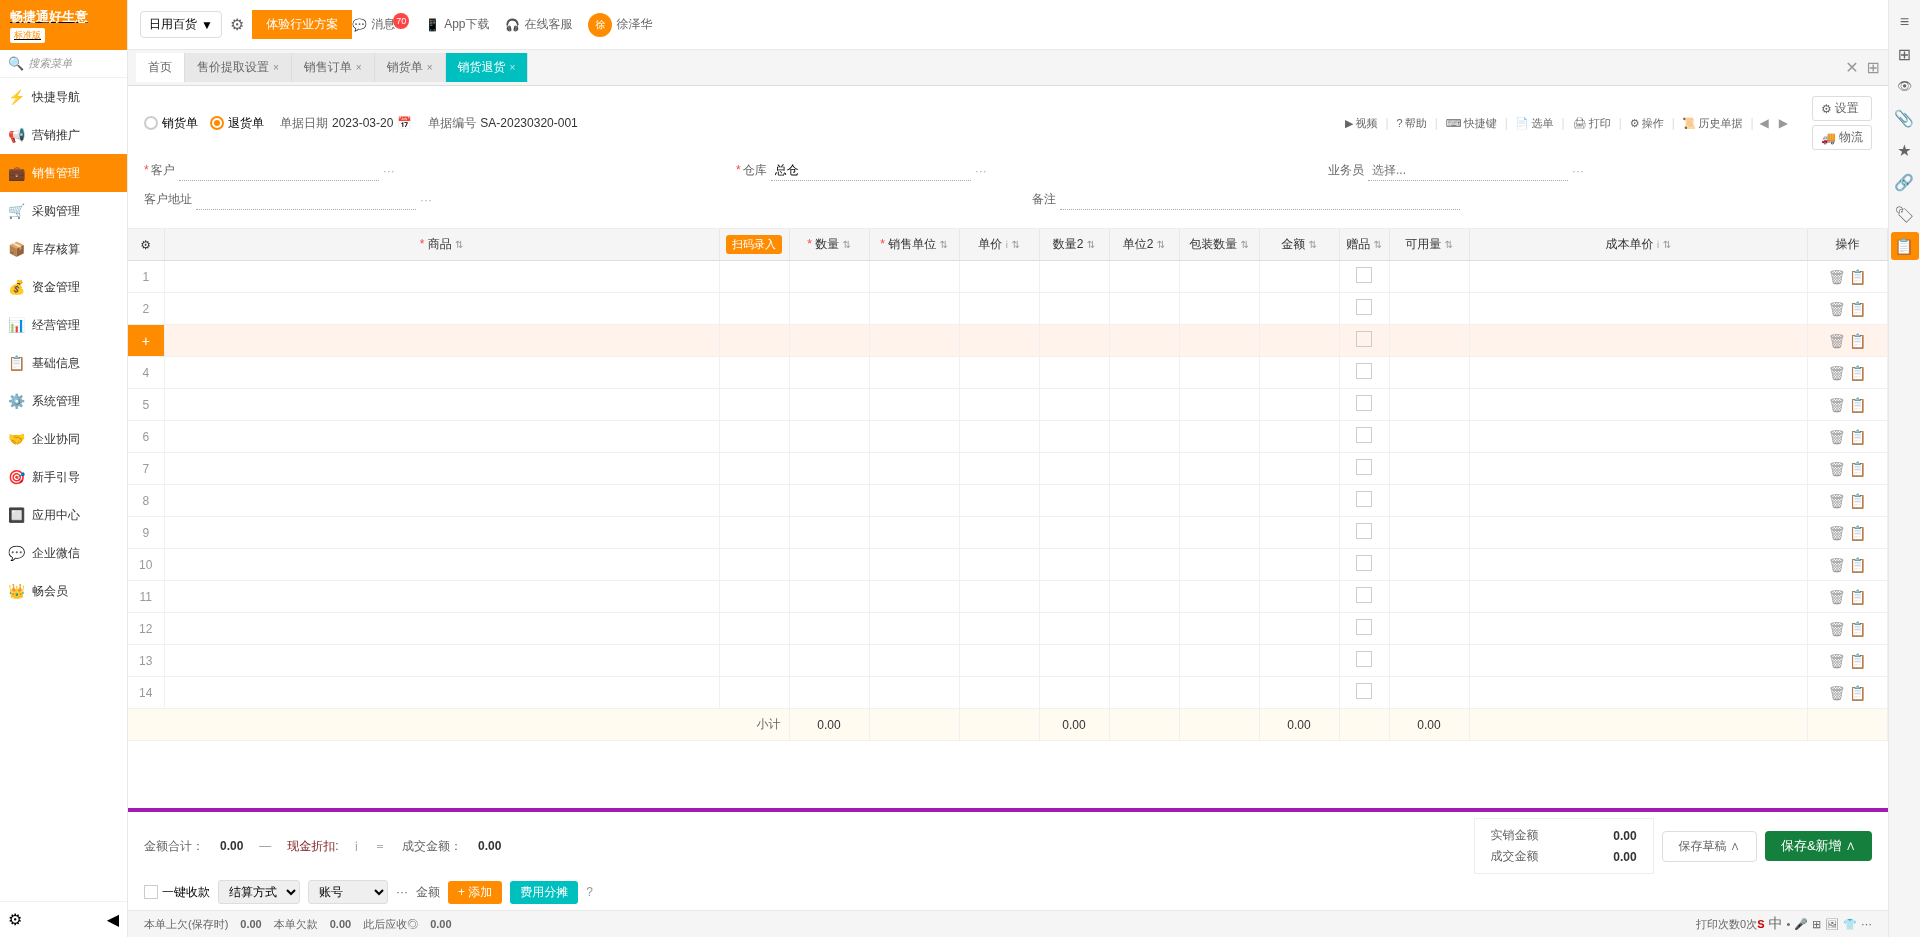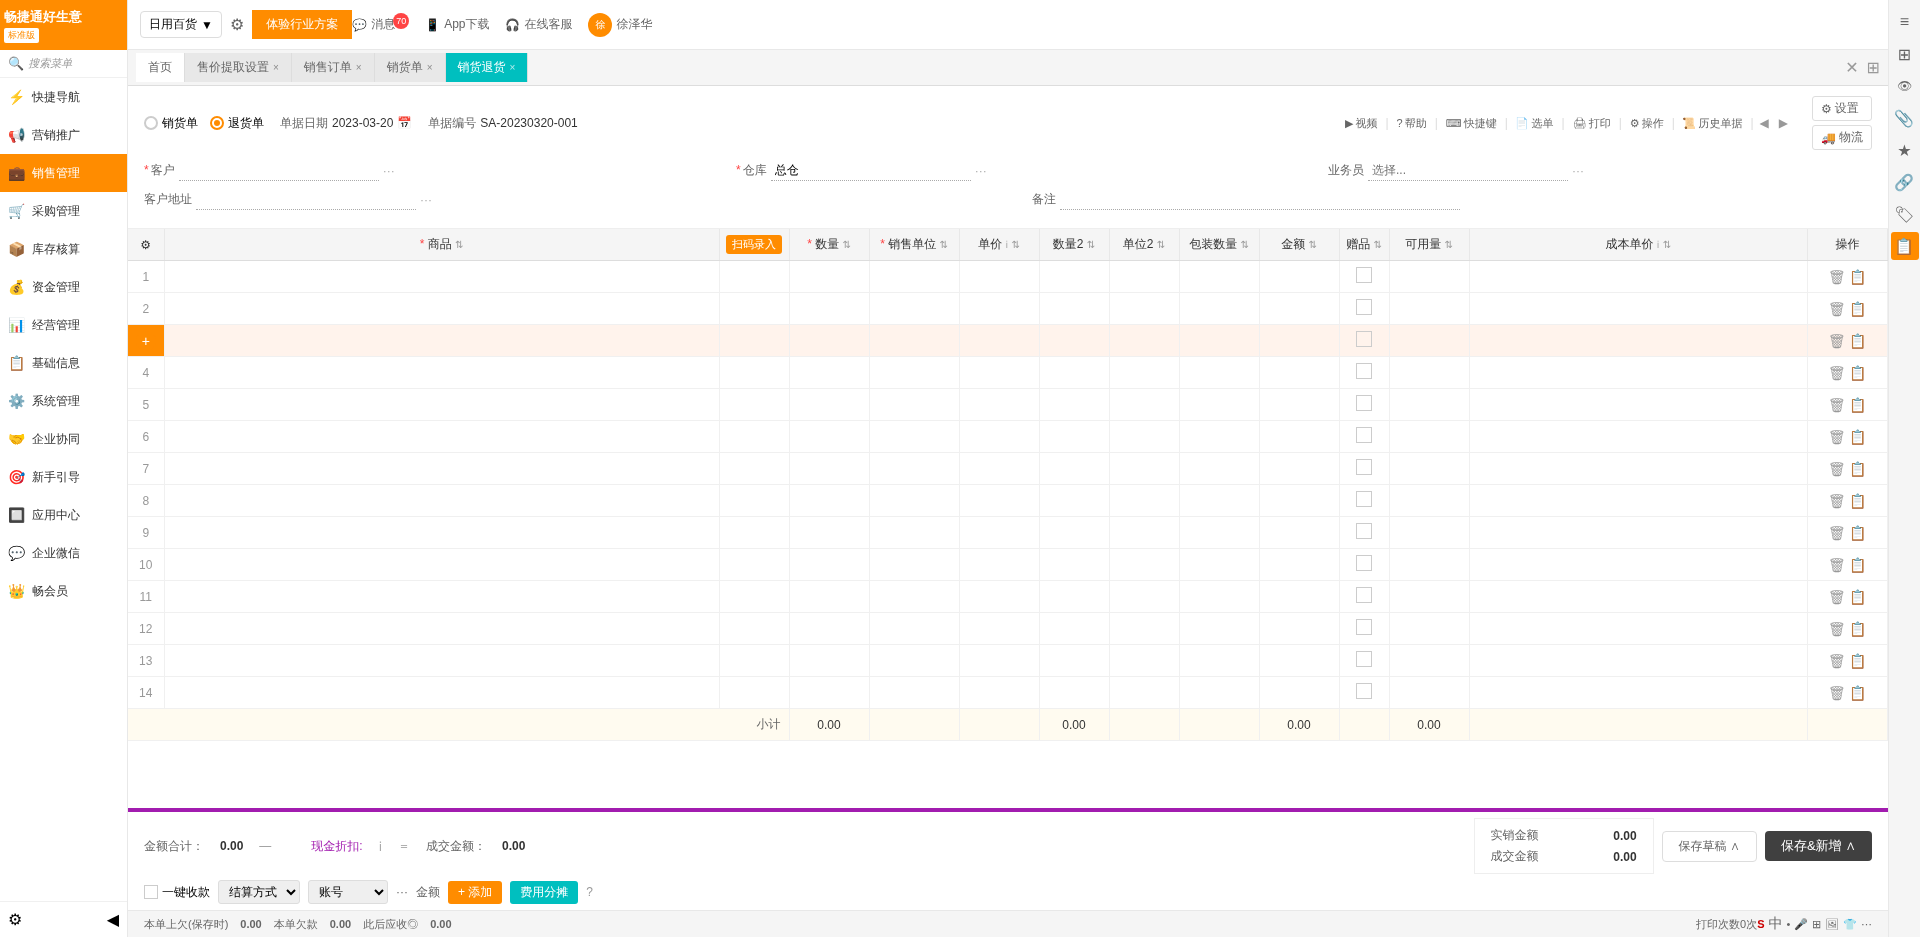"畅捷通好生意" .sidebar-logo { padding: 4px -> 10px; text-decoration: none -> underline }
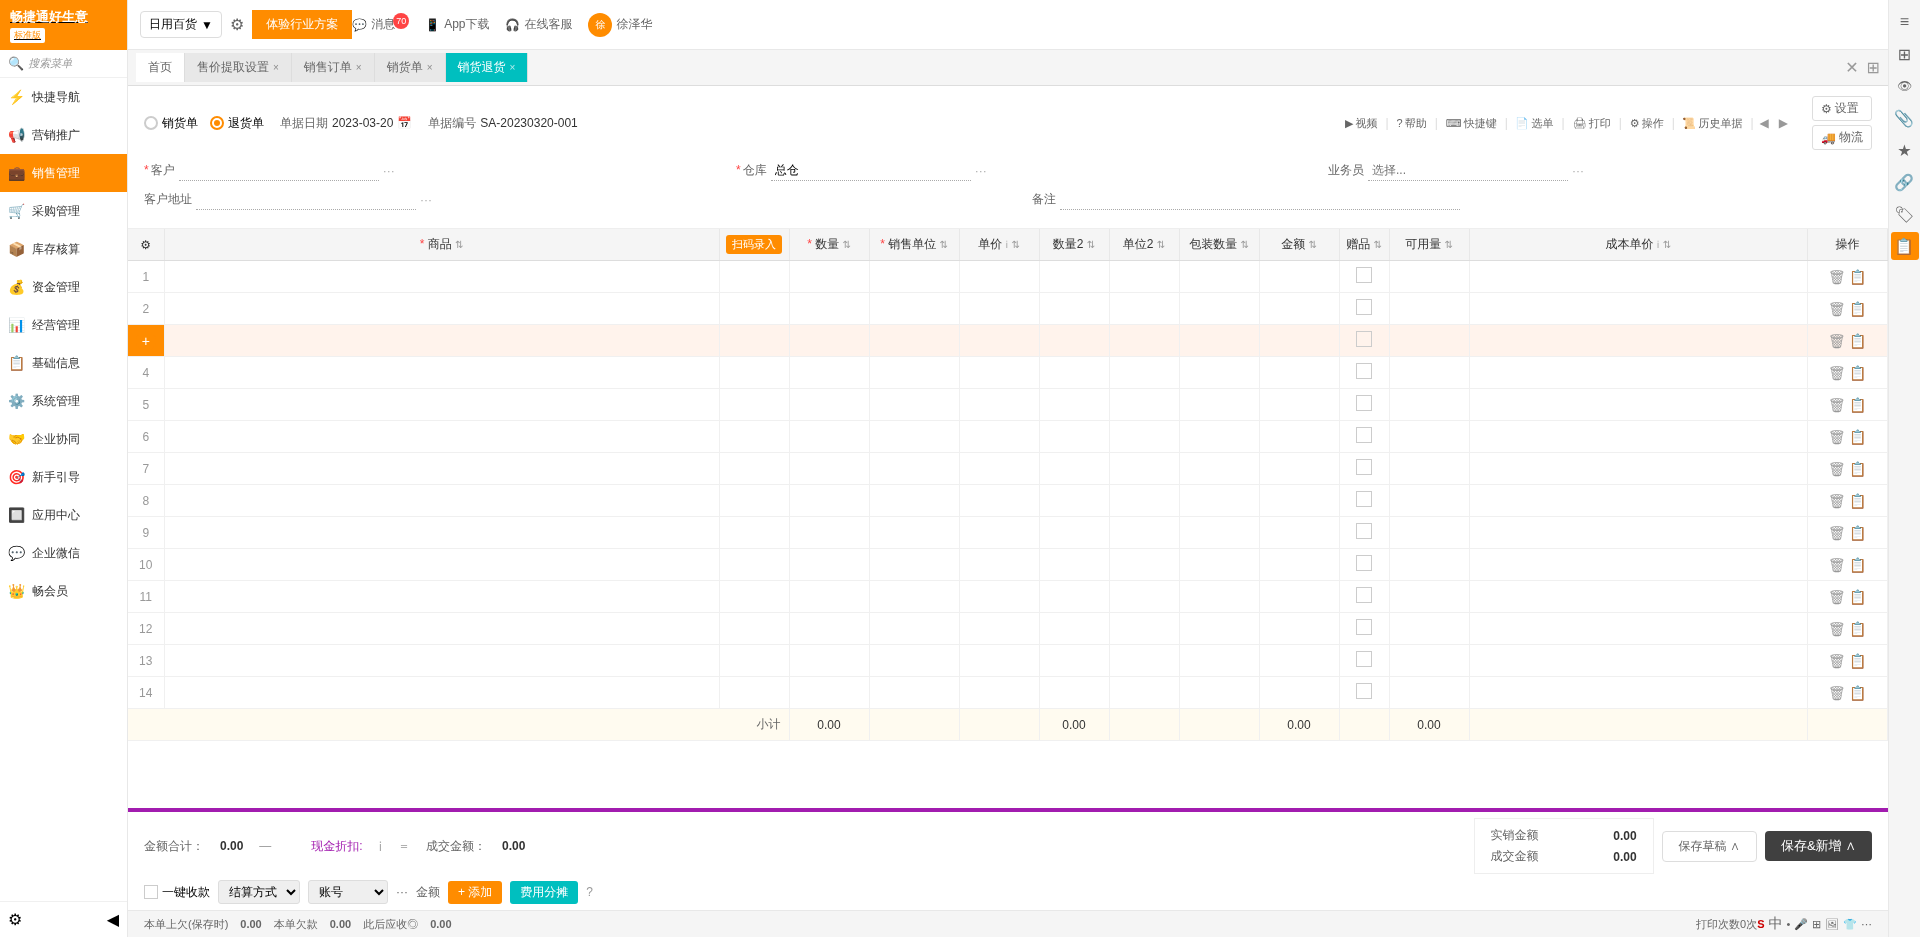"现金折扣:" span { color: #a21caf -> #7f1d1d; margin-left: 24px -> none }
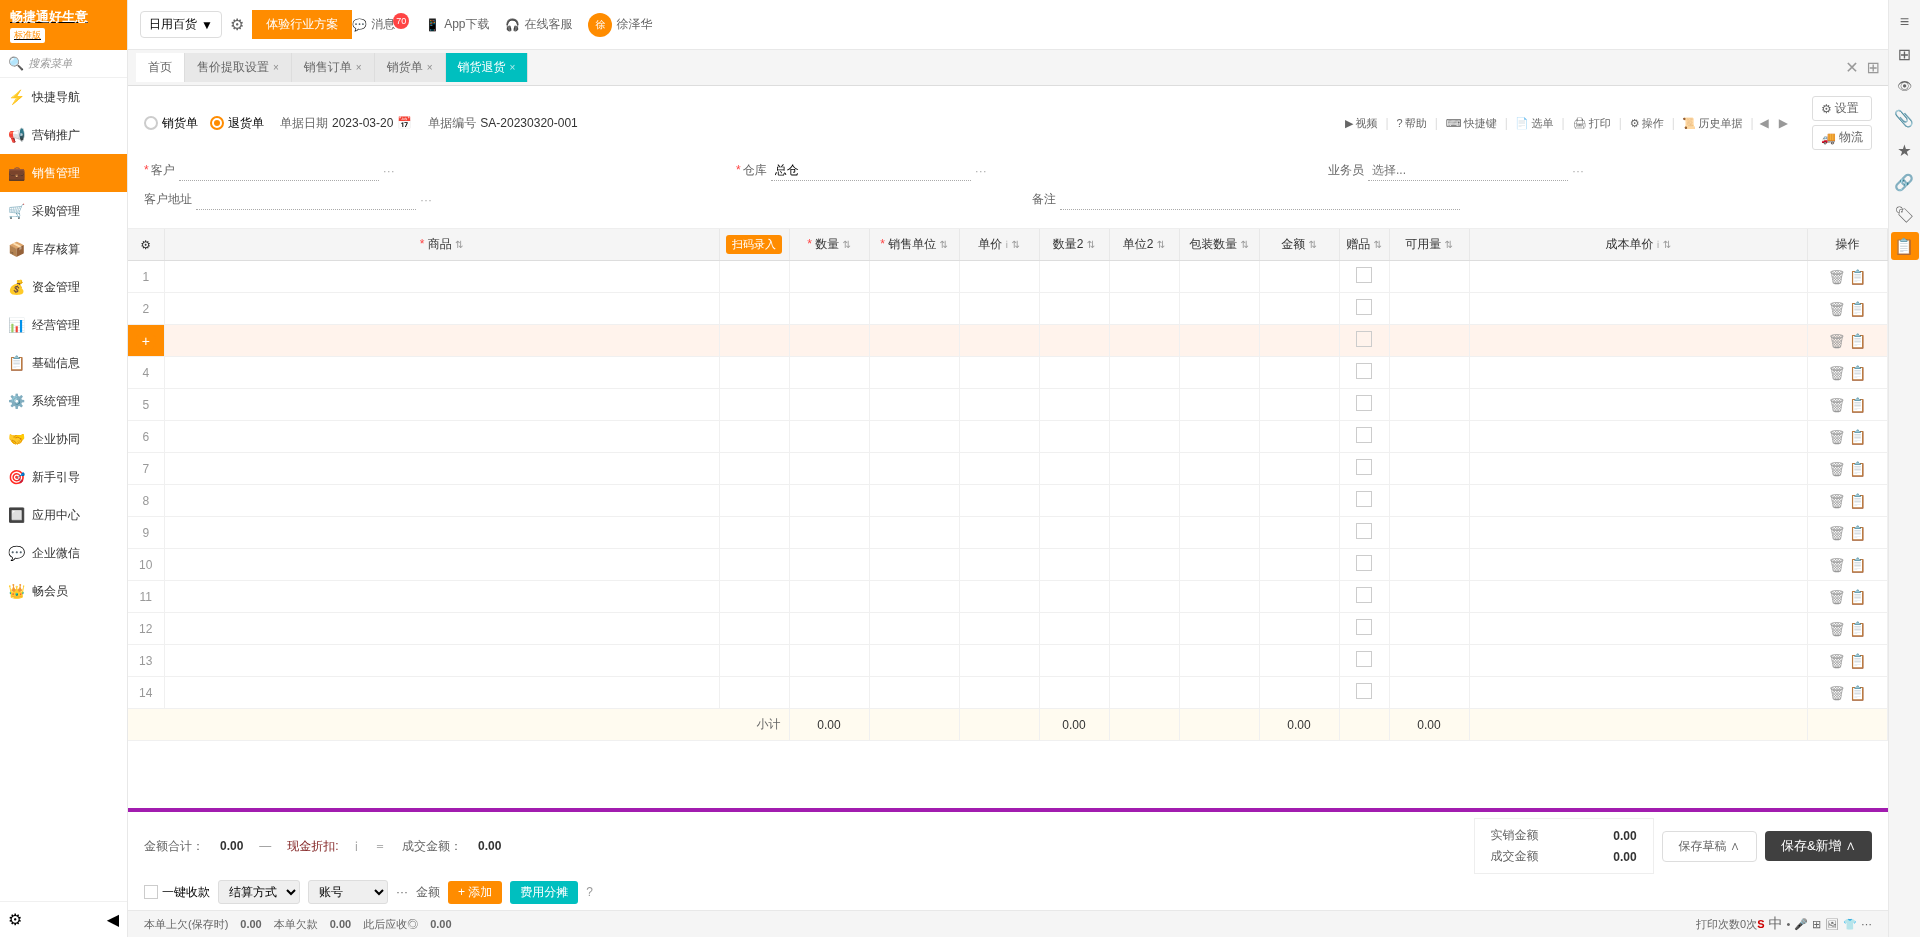"保存&新增 ∧" .btn-save-new { background: #404040 -> #15803d }
